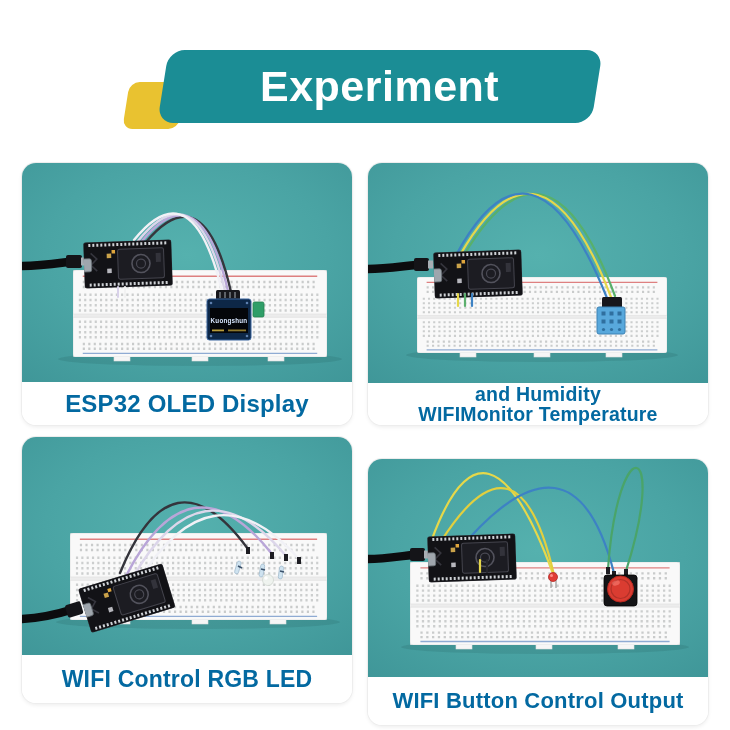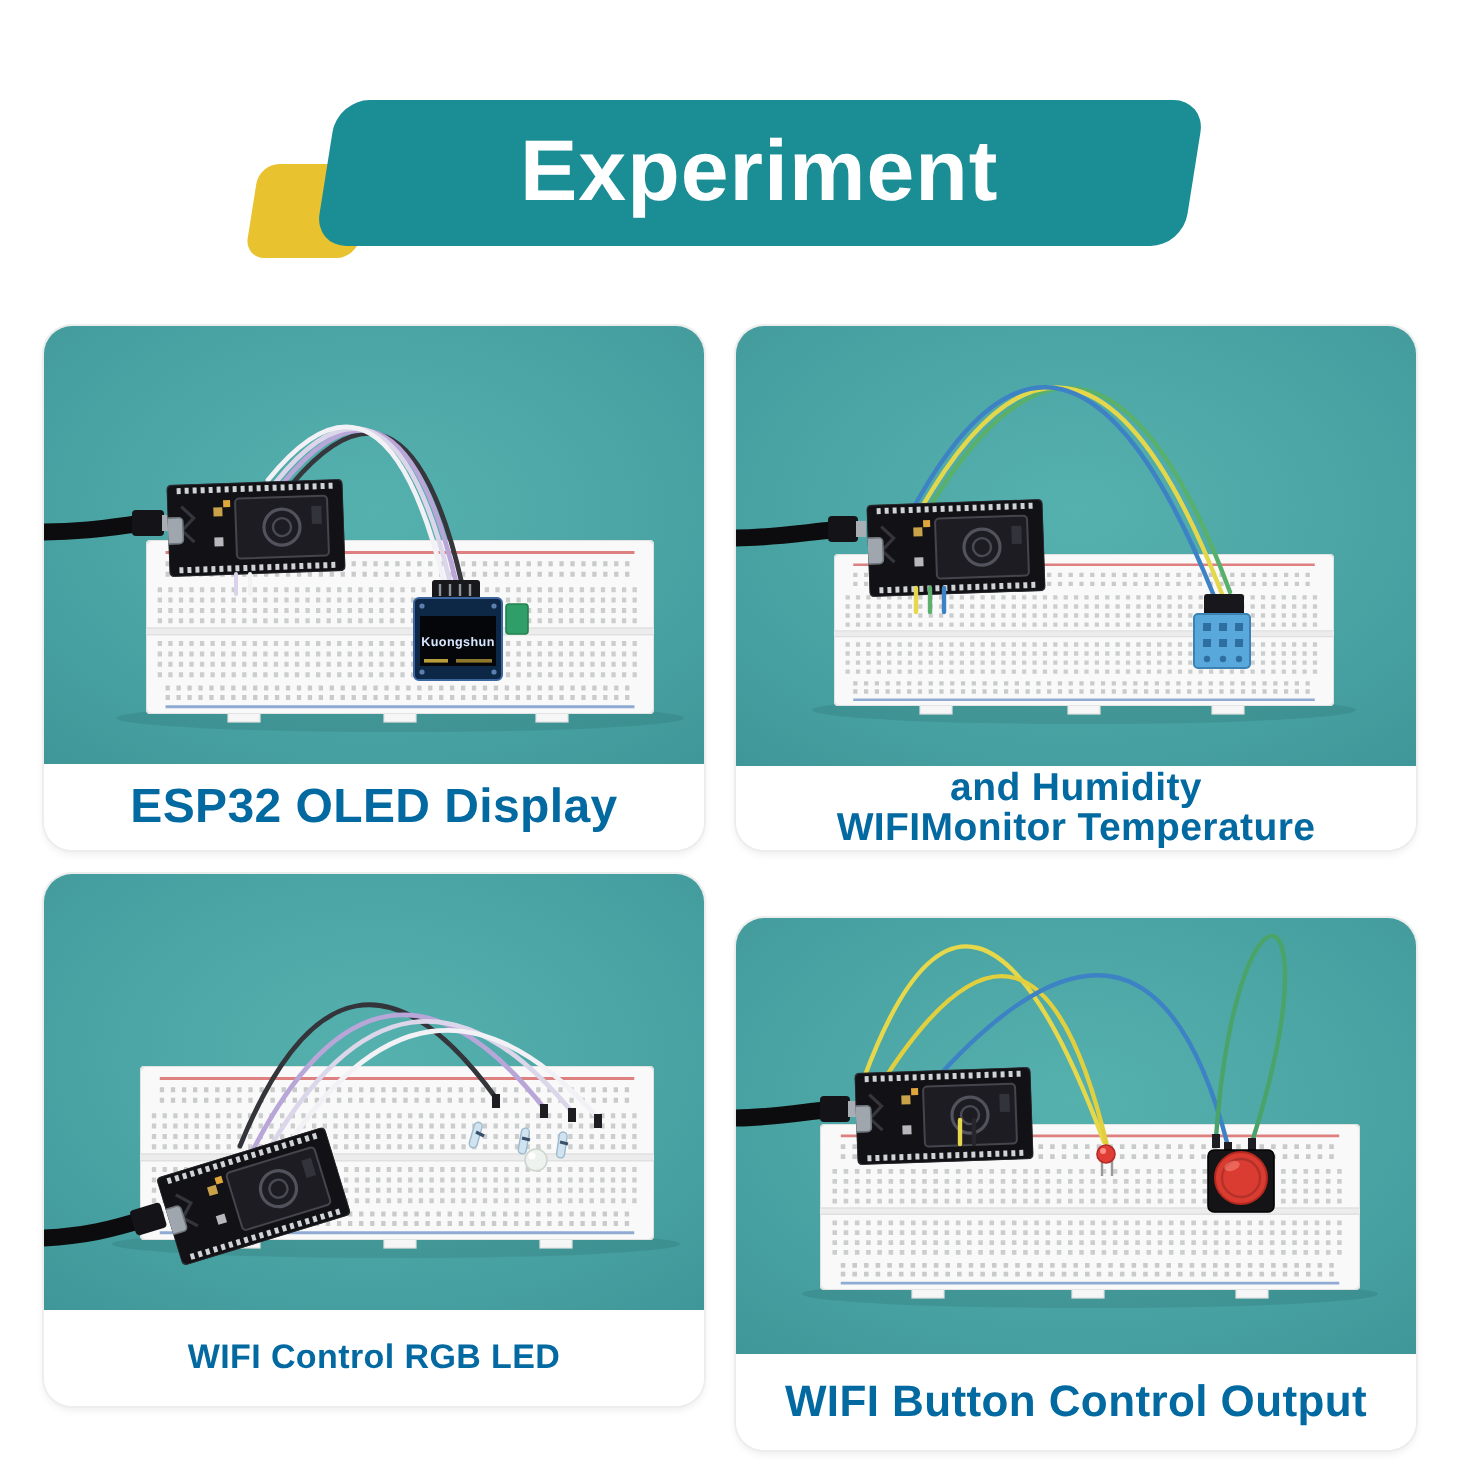"WIFI Control RGB LED" .c3 .caption { font-size: 17px -> 23px }
